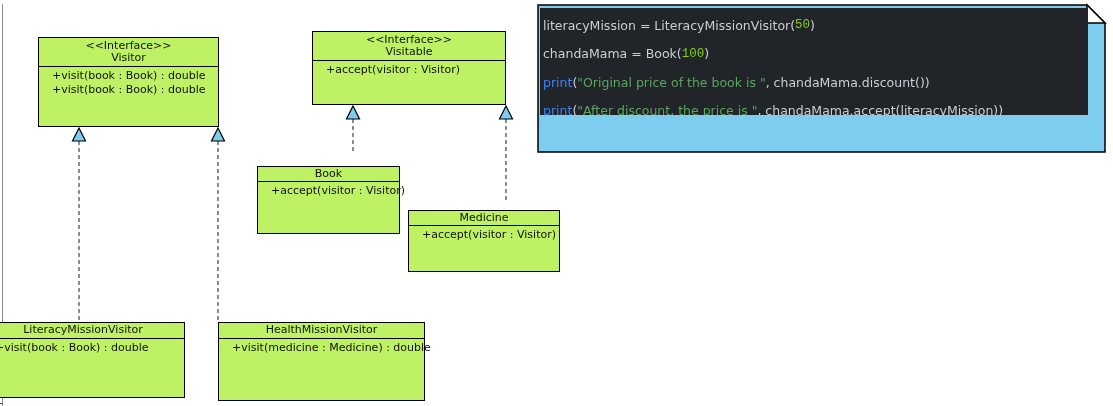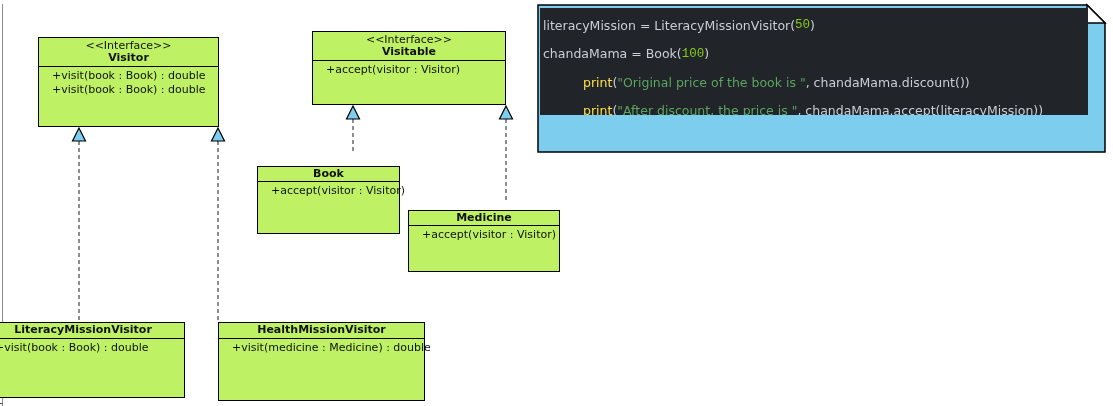"Visitor" .uml-title .cls-name { font-weight: bold -> normal }
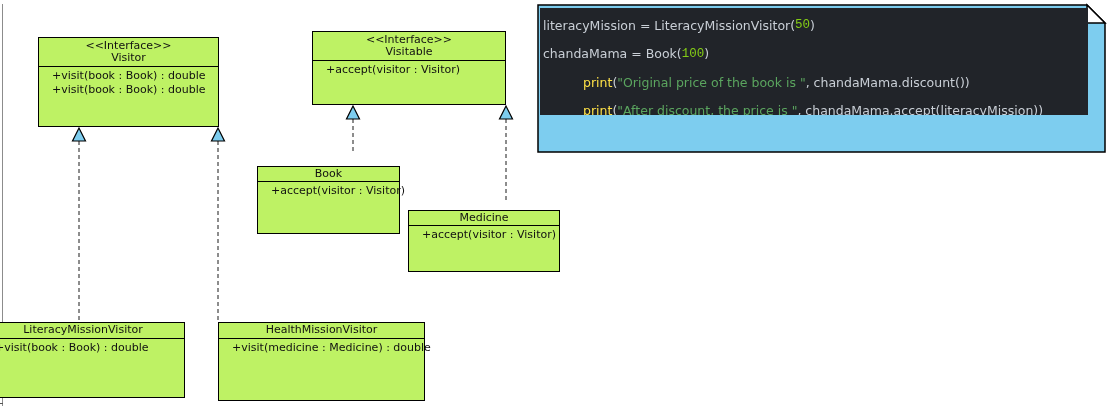"print" .seg-keyword { color: #fde047 -> #3b82f6; margin-left: 40px -> none }
